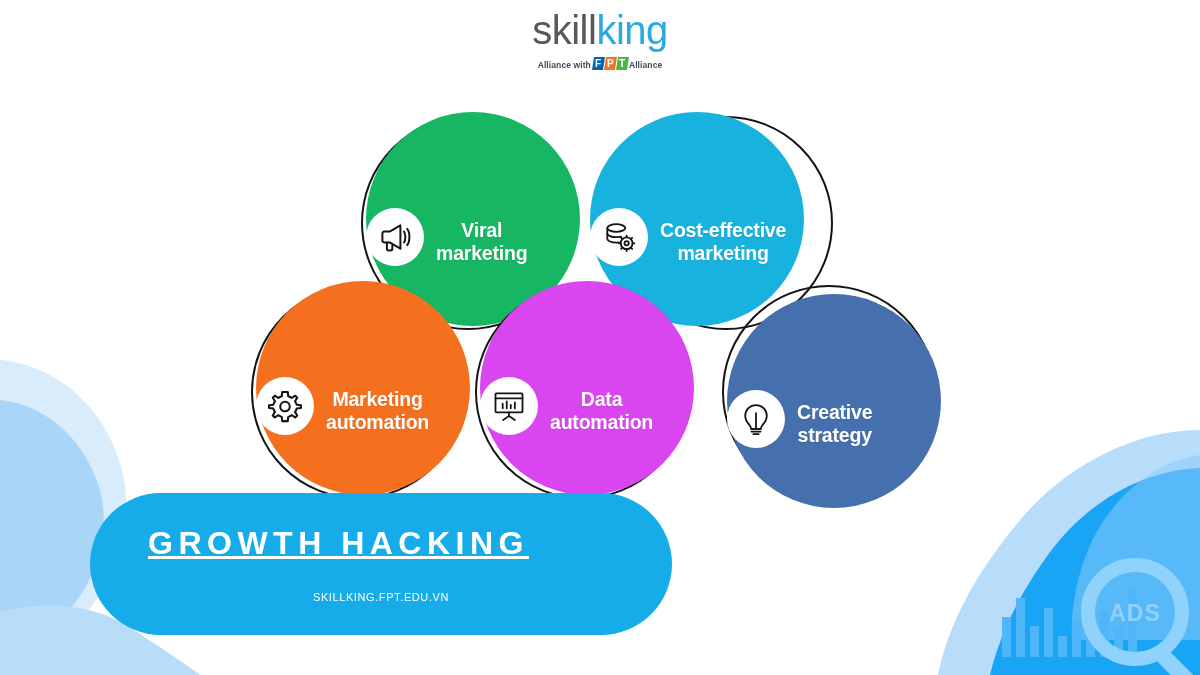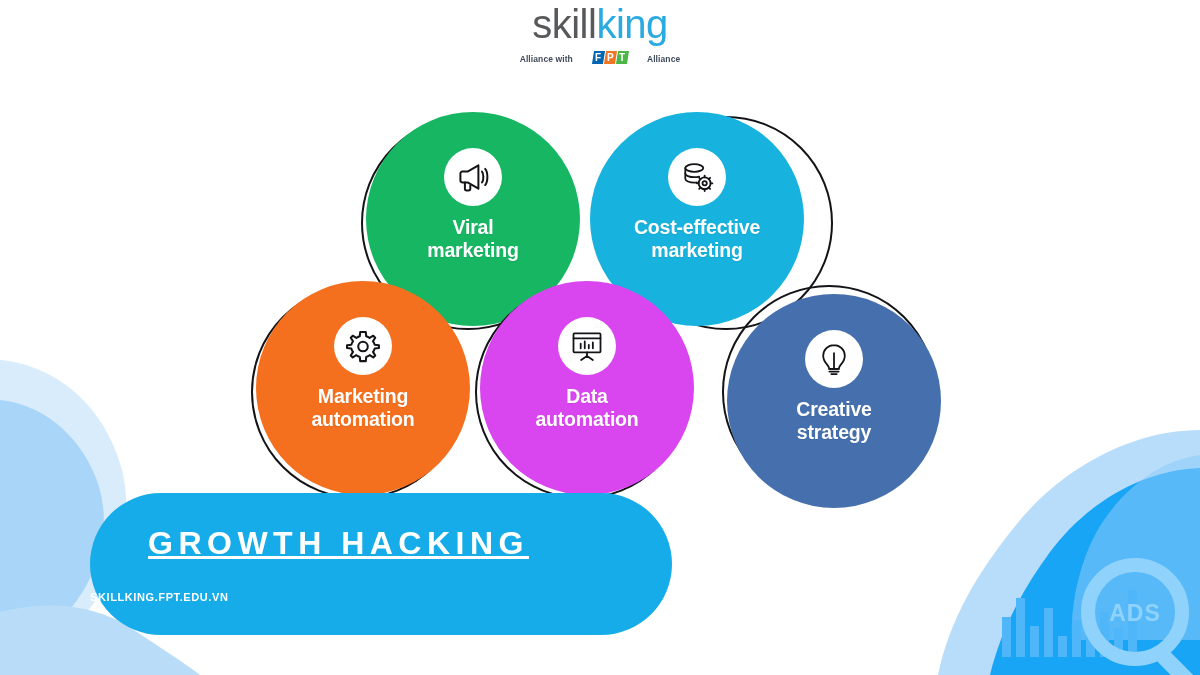"skillking" .logo-wrap { top: 4px -> 10px }
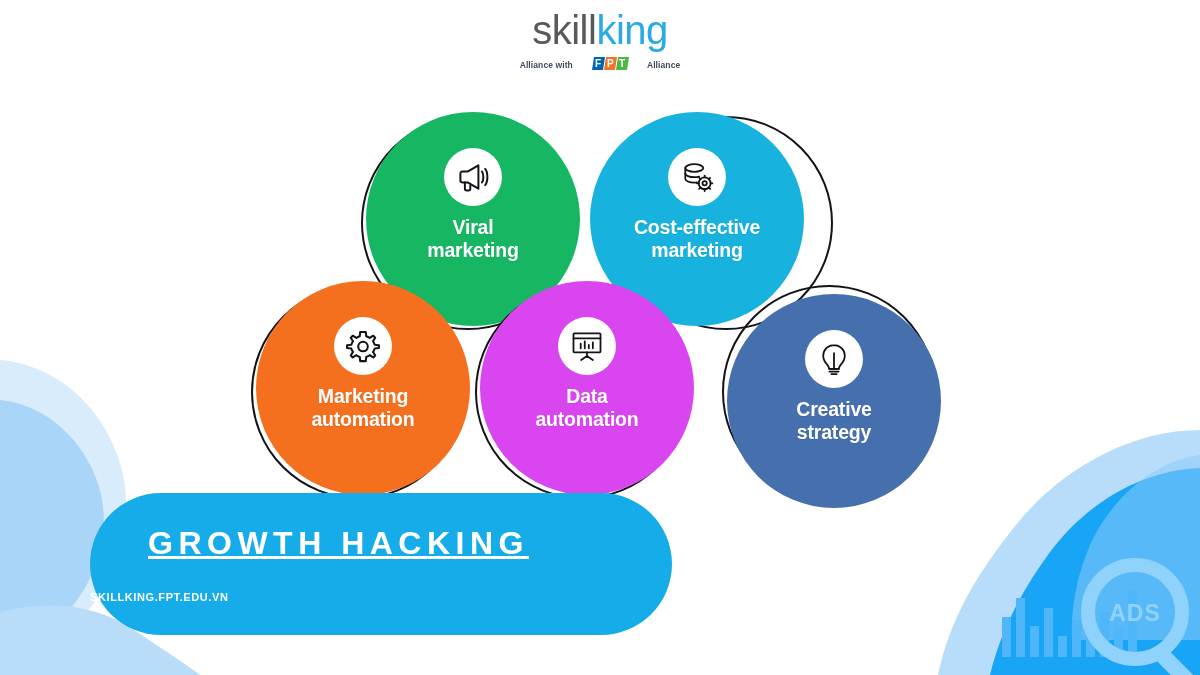"Alliance with" .logo-tag { gap: 18px -> 0 }
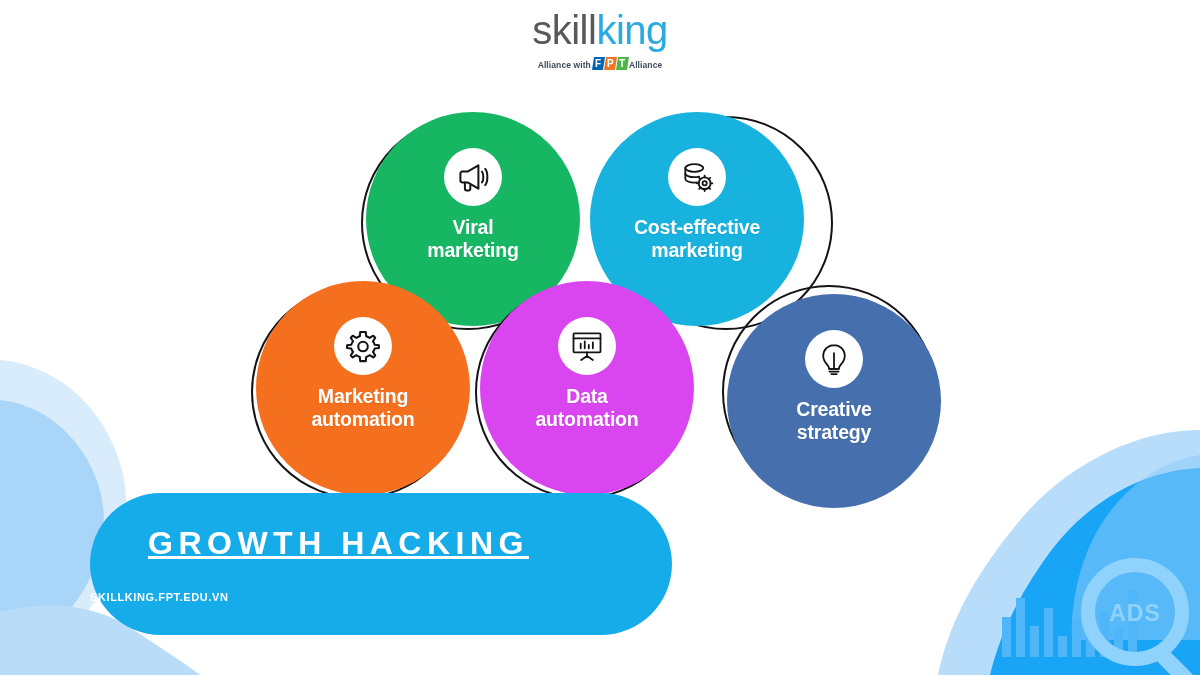"Viral" .circle { flex-direction: column -> row; gap: none -> 12px }
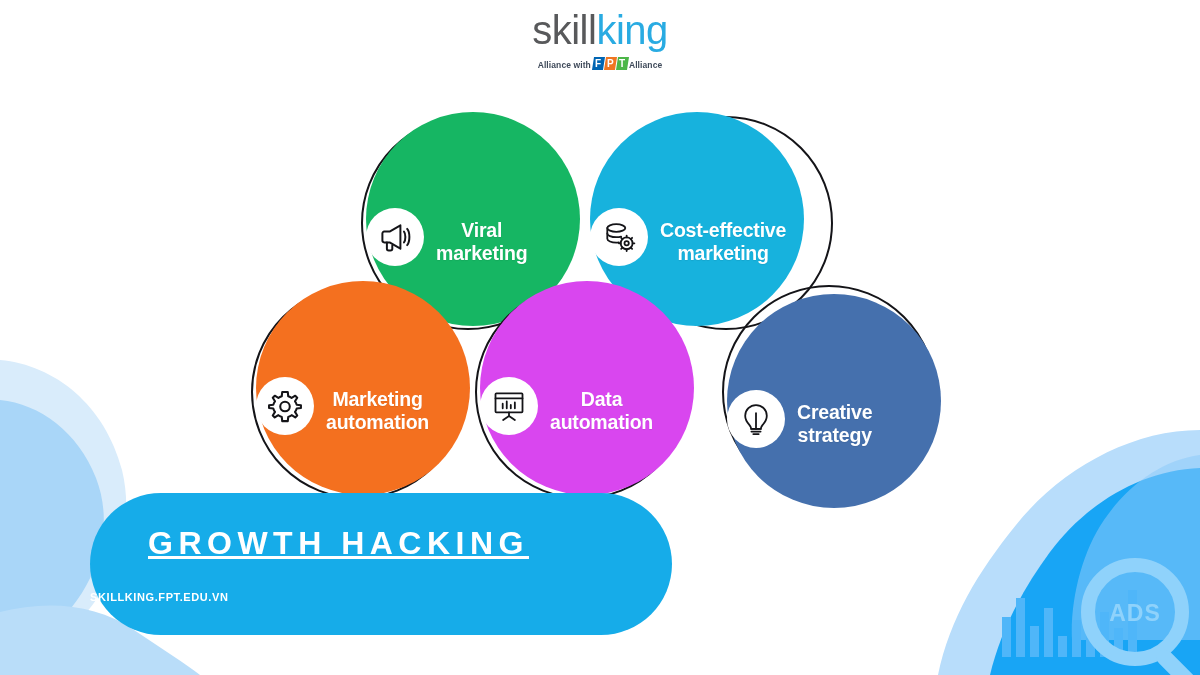"SKILLKING.FPT.EDU.VN" .banner-url { font-weight: bold -> normal; text-align: left -> center }
